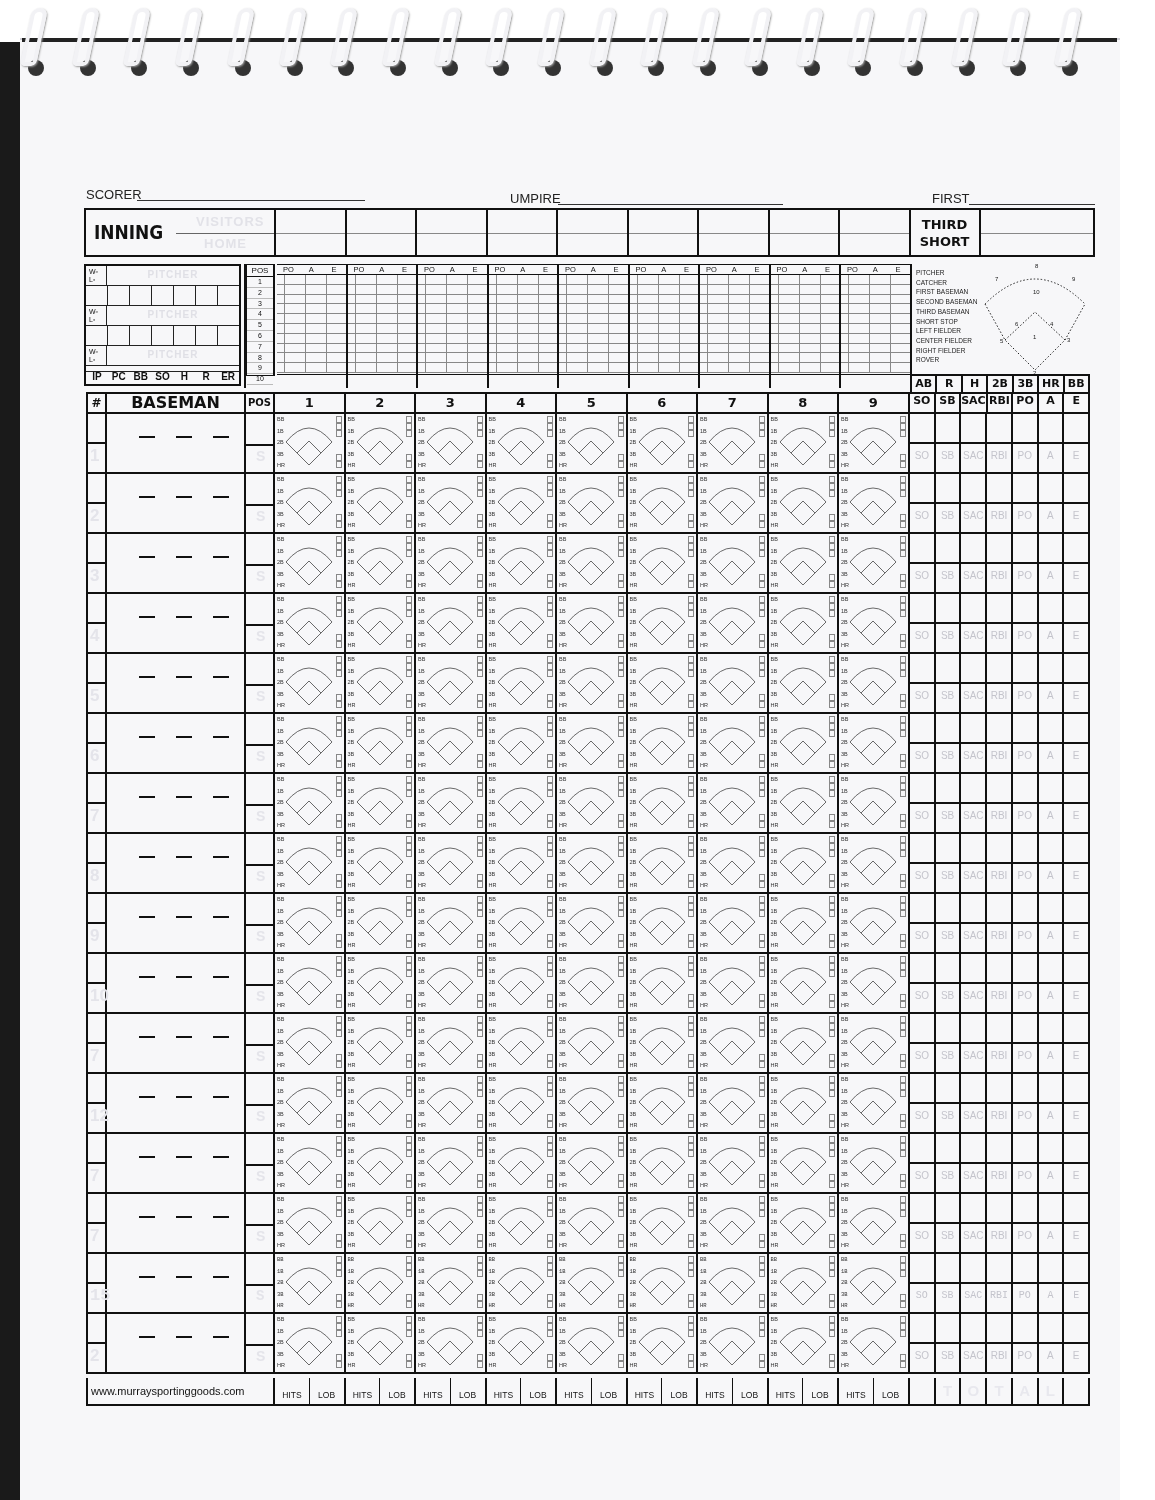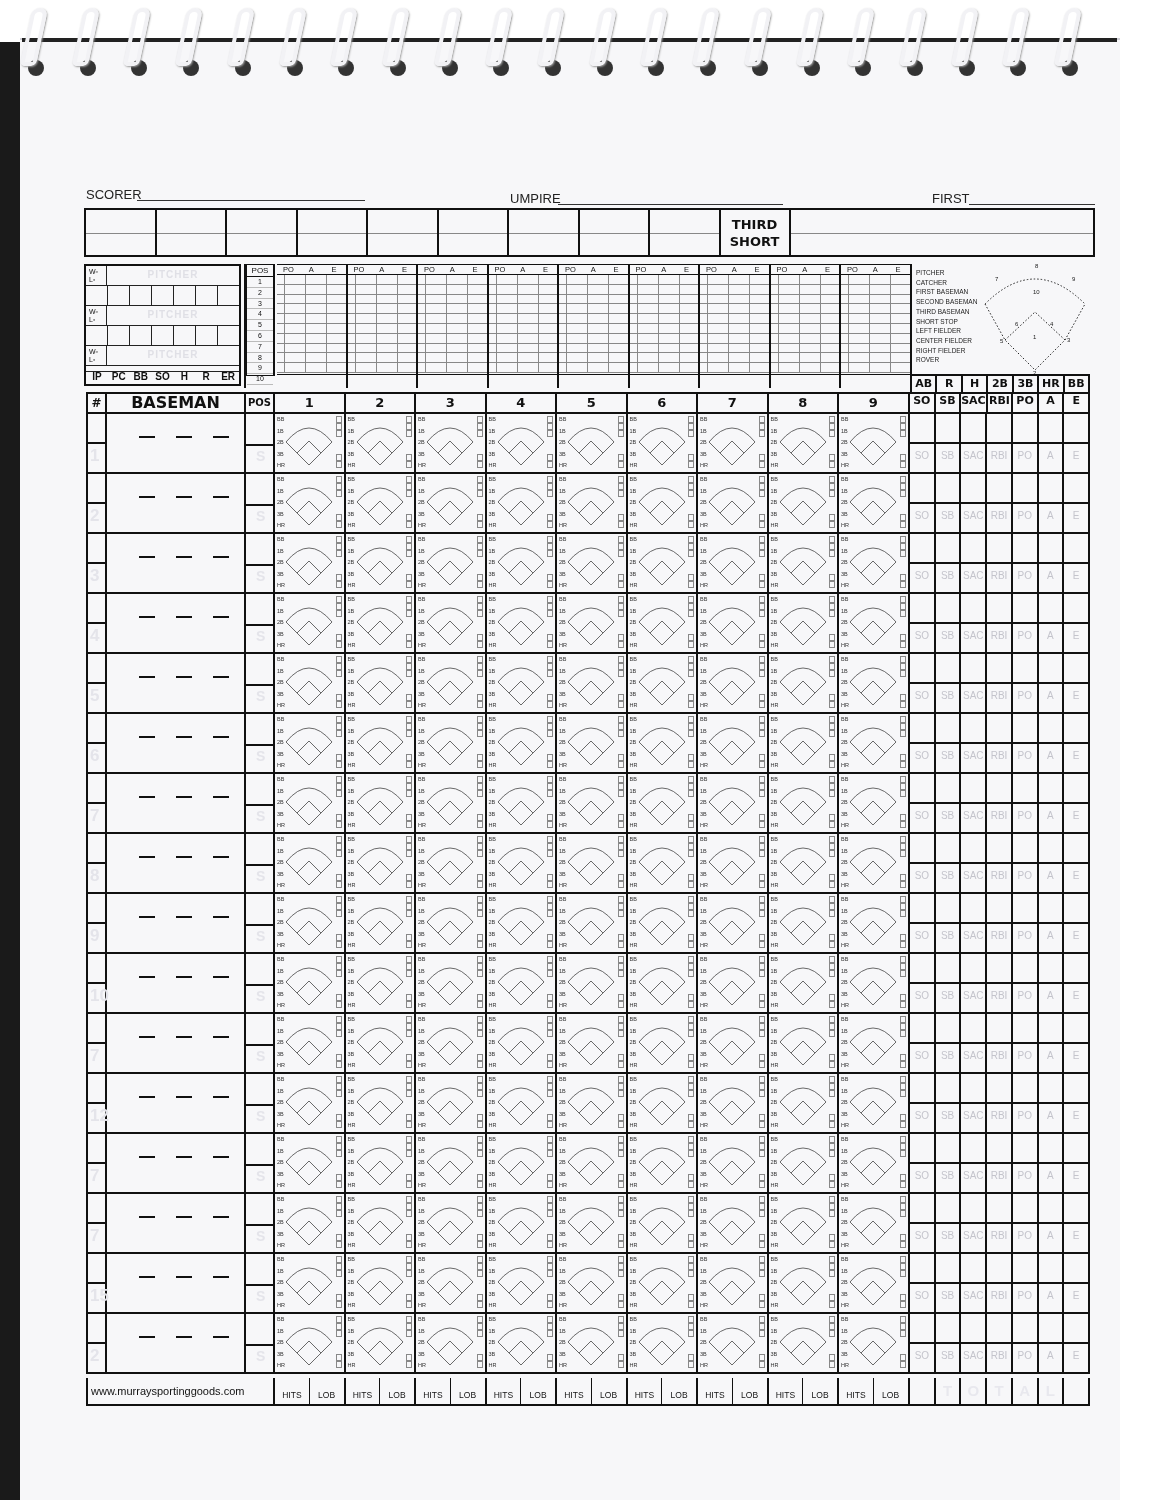"INNING" div.inning-title { html: none -> <div> <span>INNING</span> <span>VISITORS</span> <span>HOME</span> <div></div> </div> }
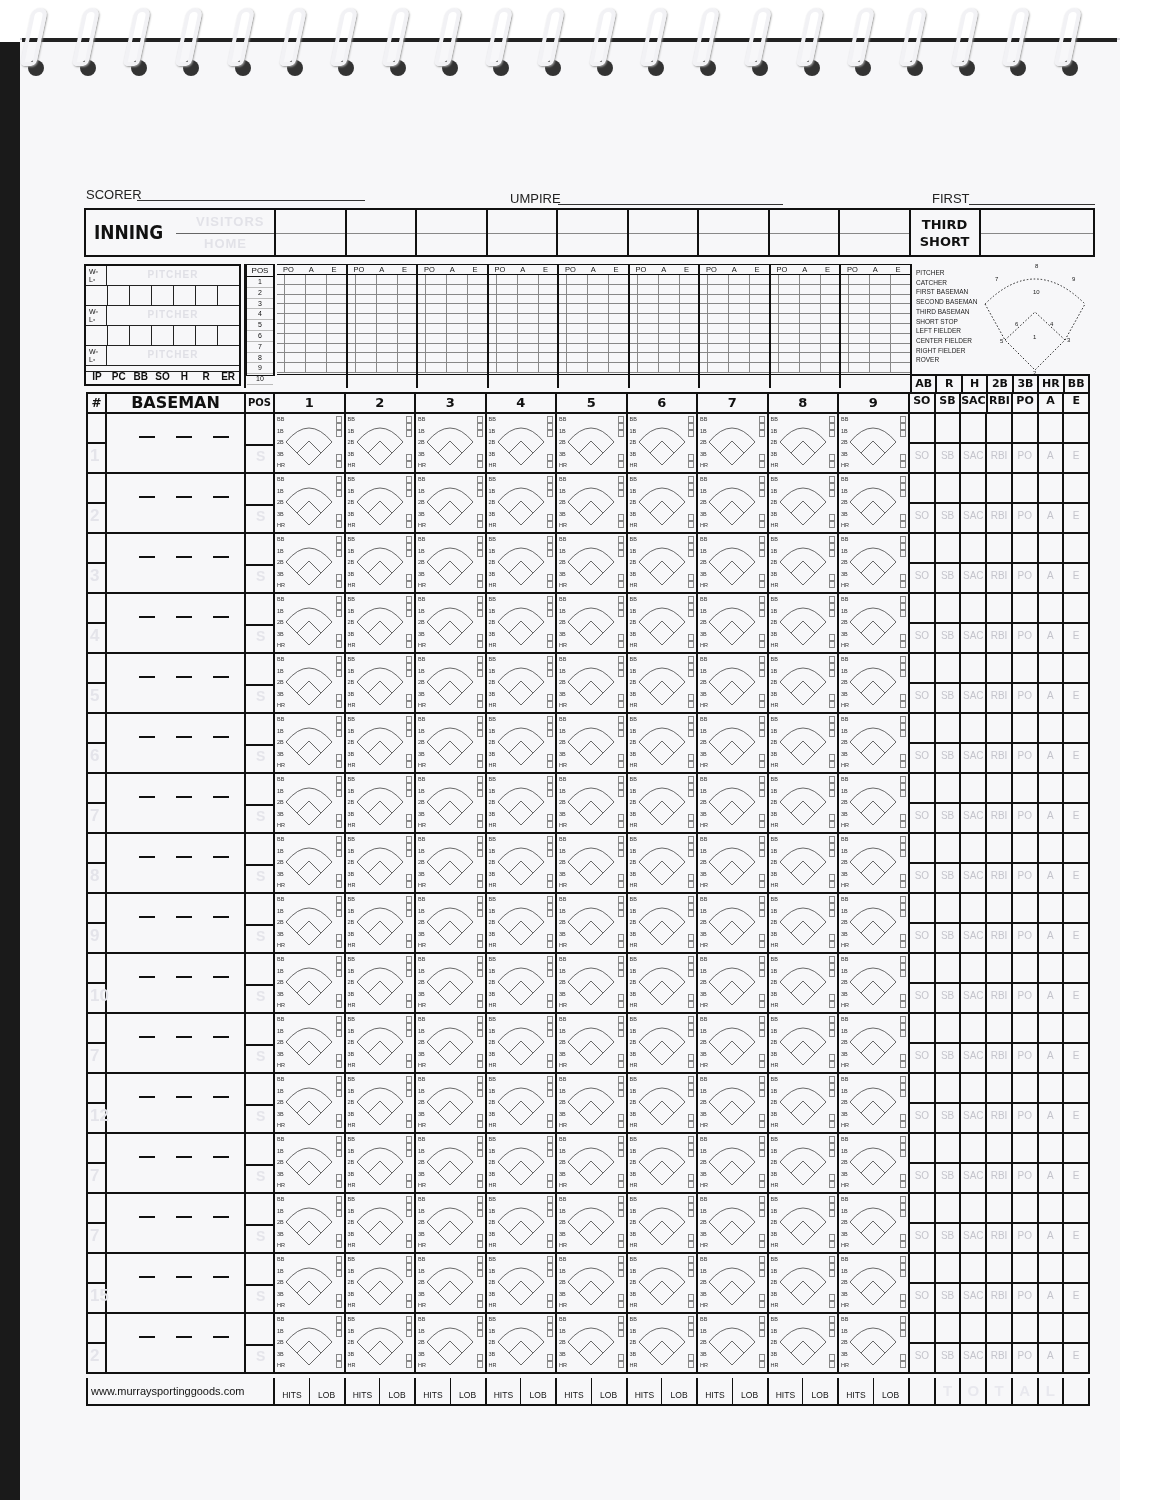"15" div.prow { font-family: none -> Liberation Mono, monospace }
